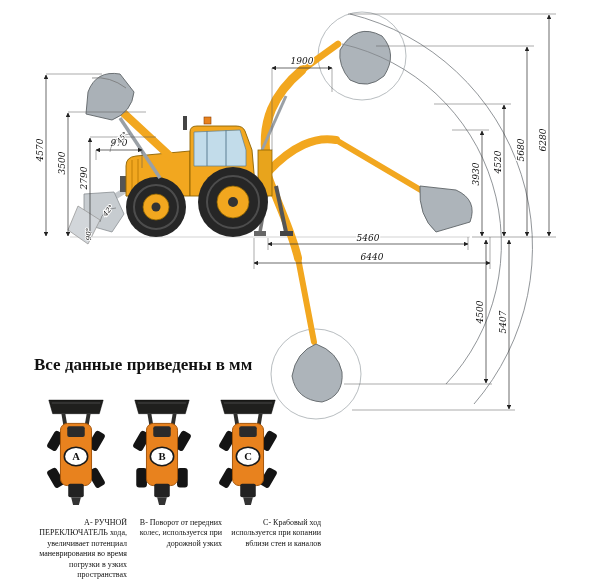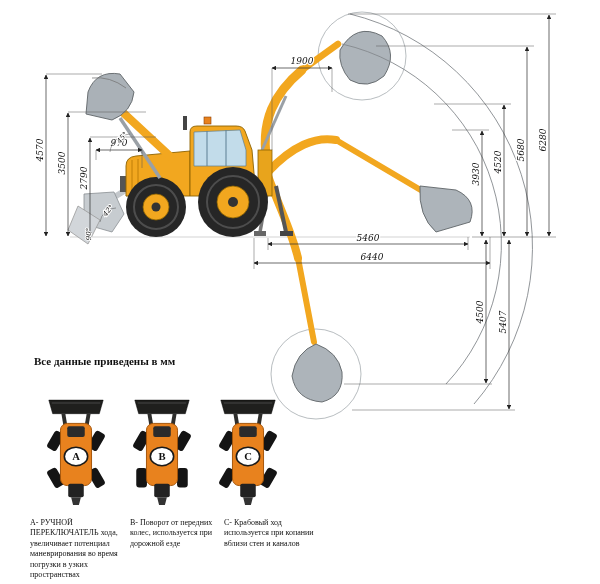"Все данные приведены в мм" #note { font-size: 11px -> 17px }
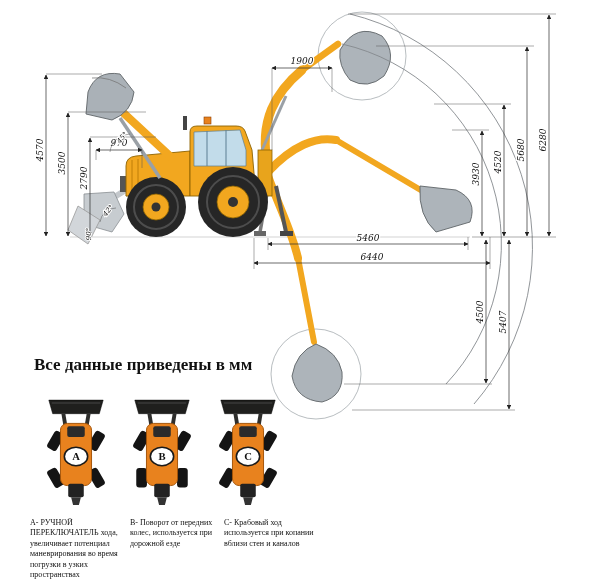"А- РУЧНОЙ ПЕРЕКЛЮЧАТЕЛЬ хода," .caption { text-align: none -> right }
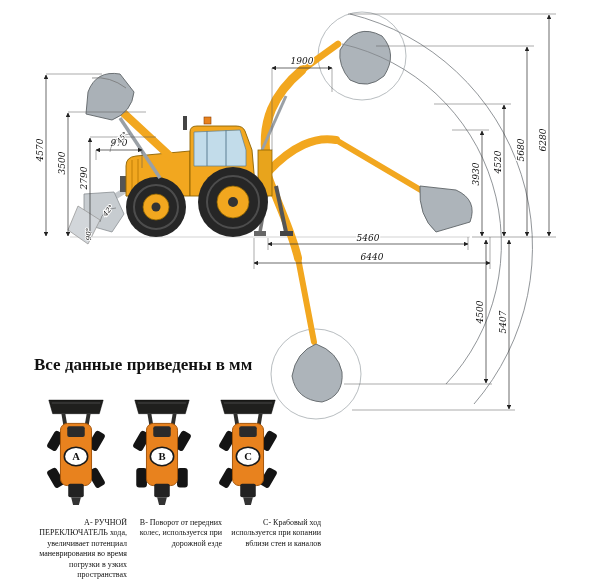"В- Поворот от передних колес," div.caption { text: езде -> узких }
